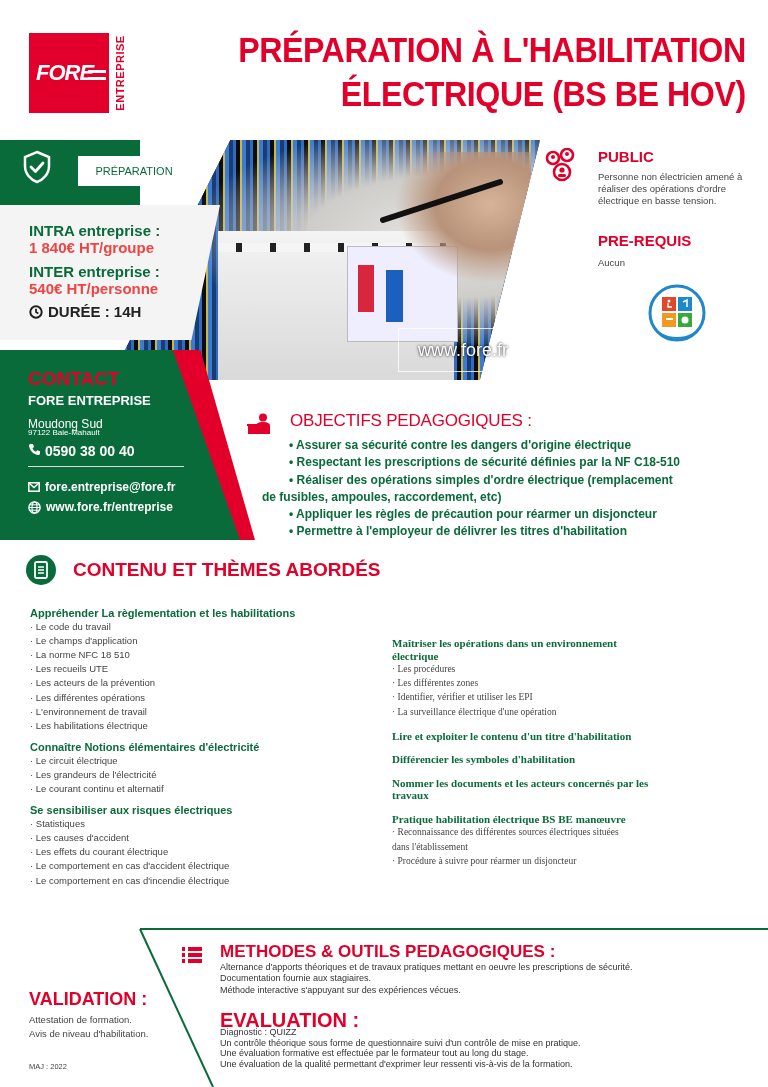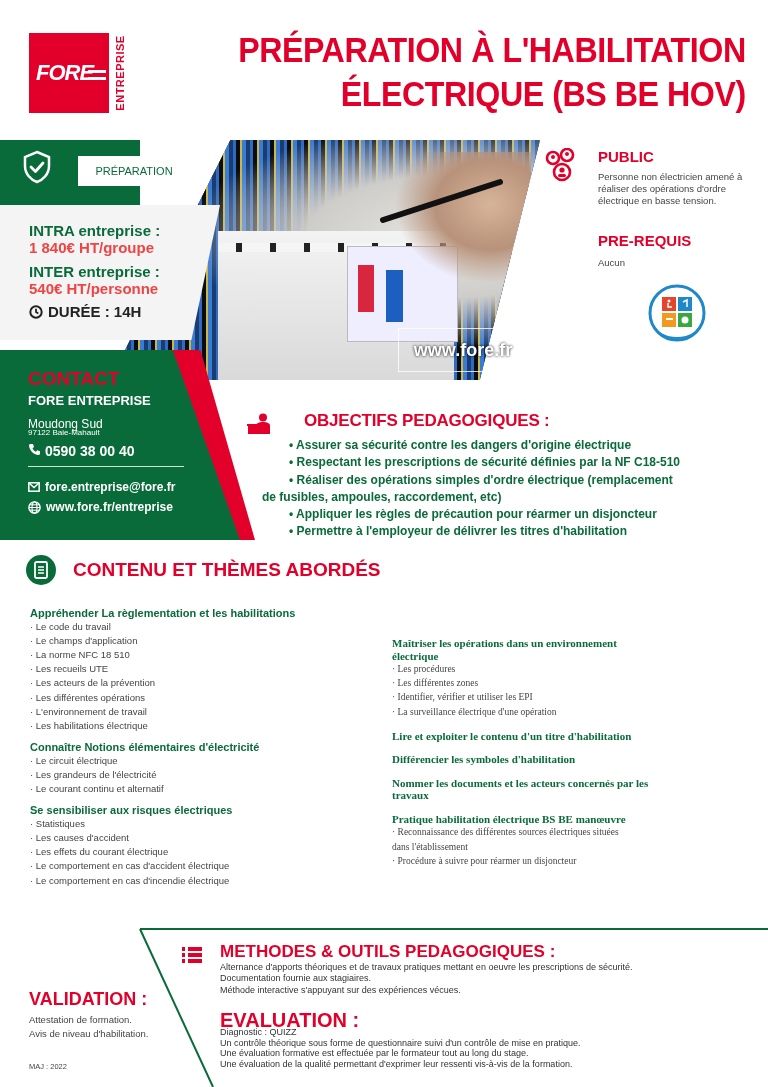"www.fore.fr" .web-box { font-weight: bold -> normal }
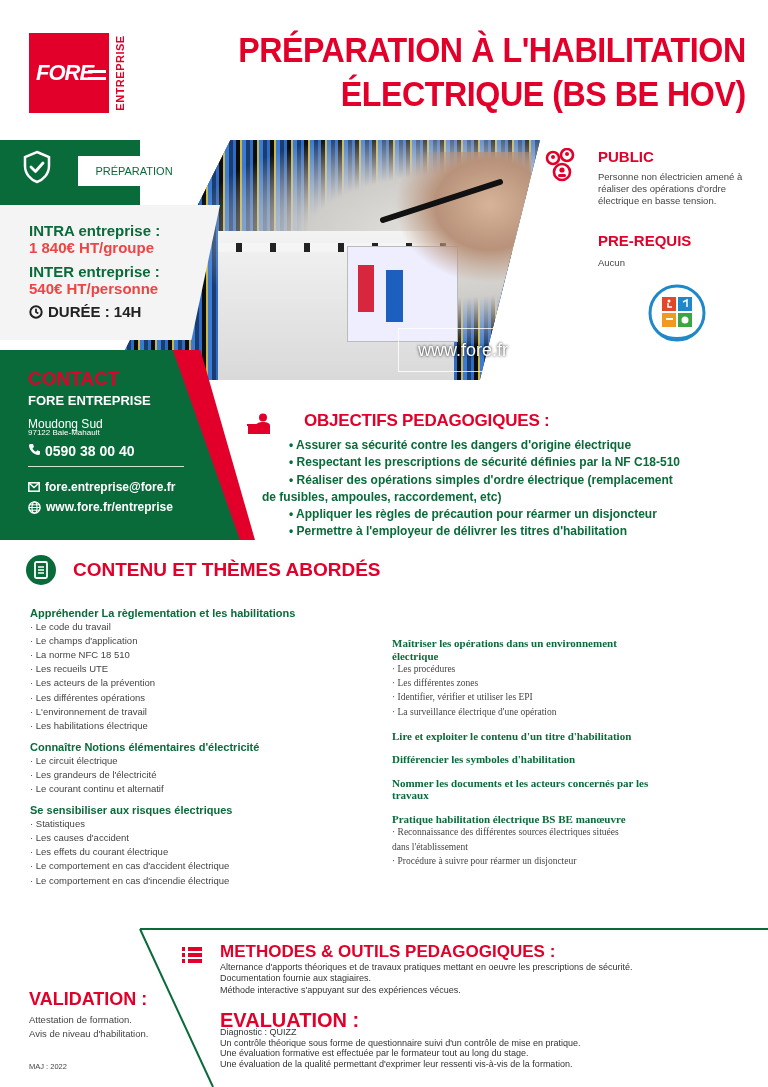"OBJECTIFS PEDAGOGIQUES :" .obj-title { font-weight: bold -> normal; left: 304px -> 290px }
